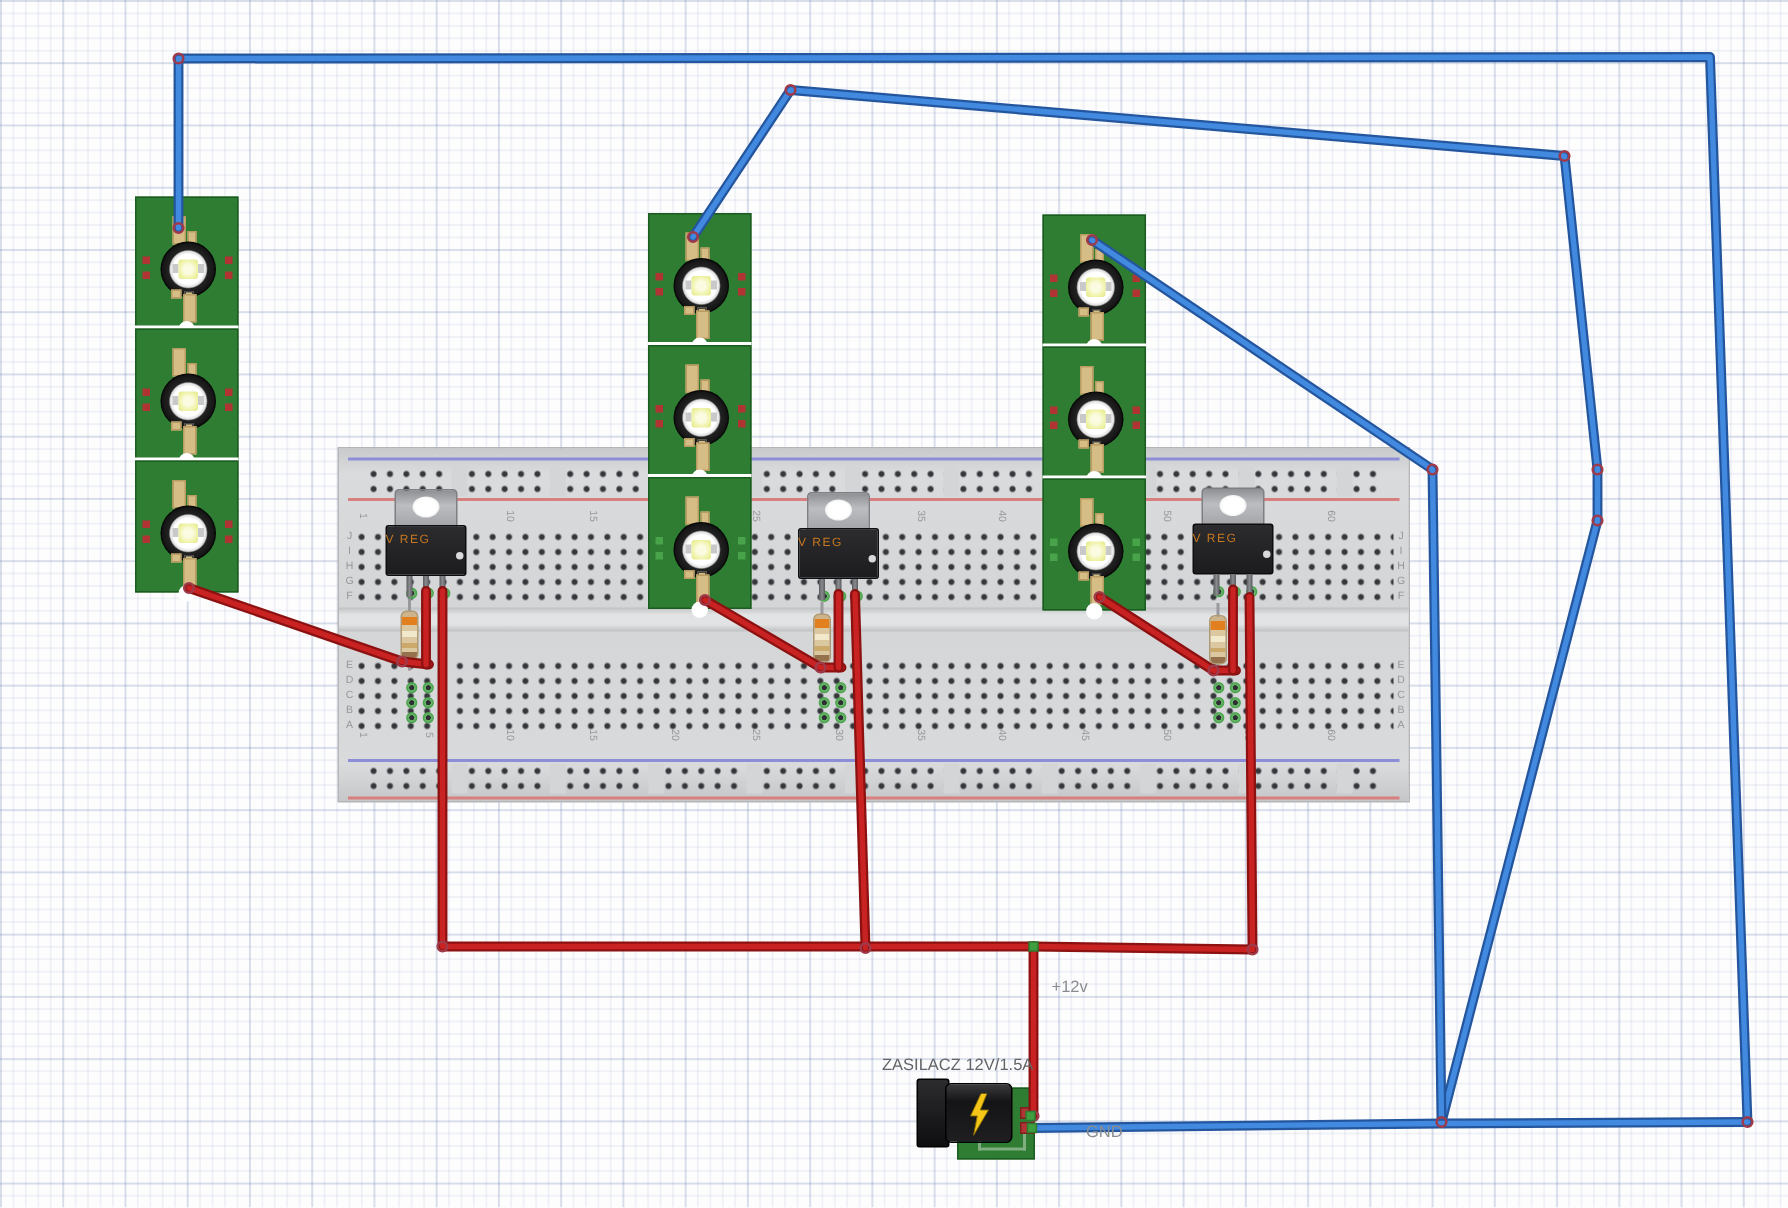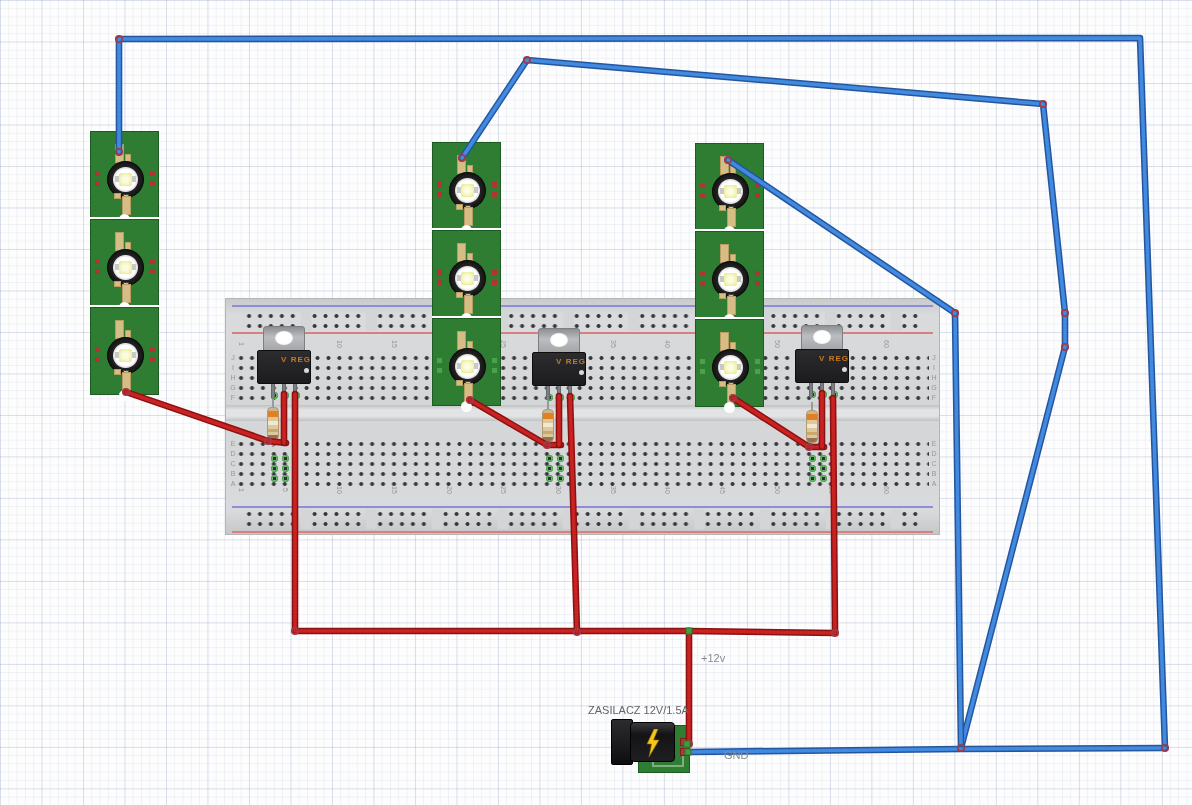"V REG" .reg-label { font-weight: bold -> normal; text-align: right -> left }
